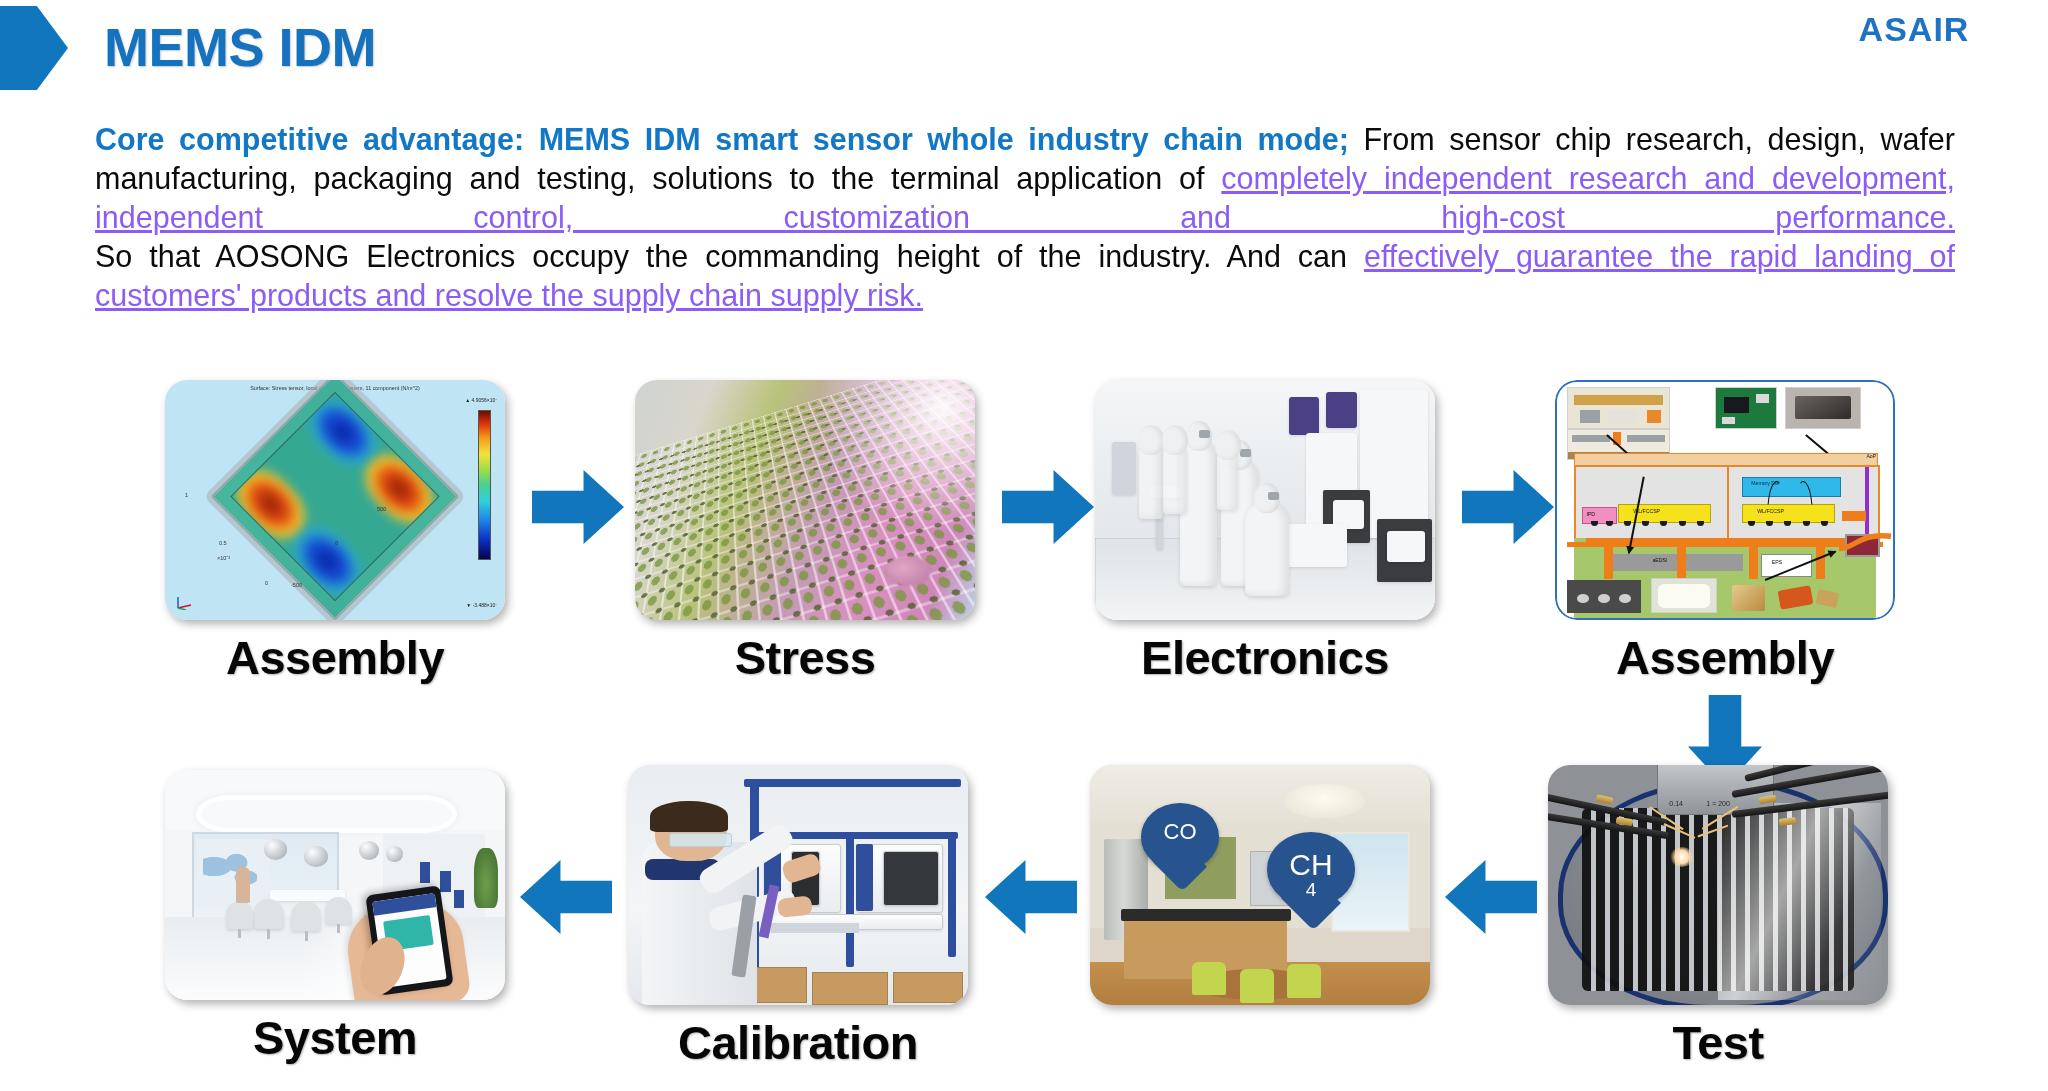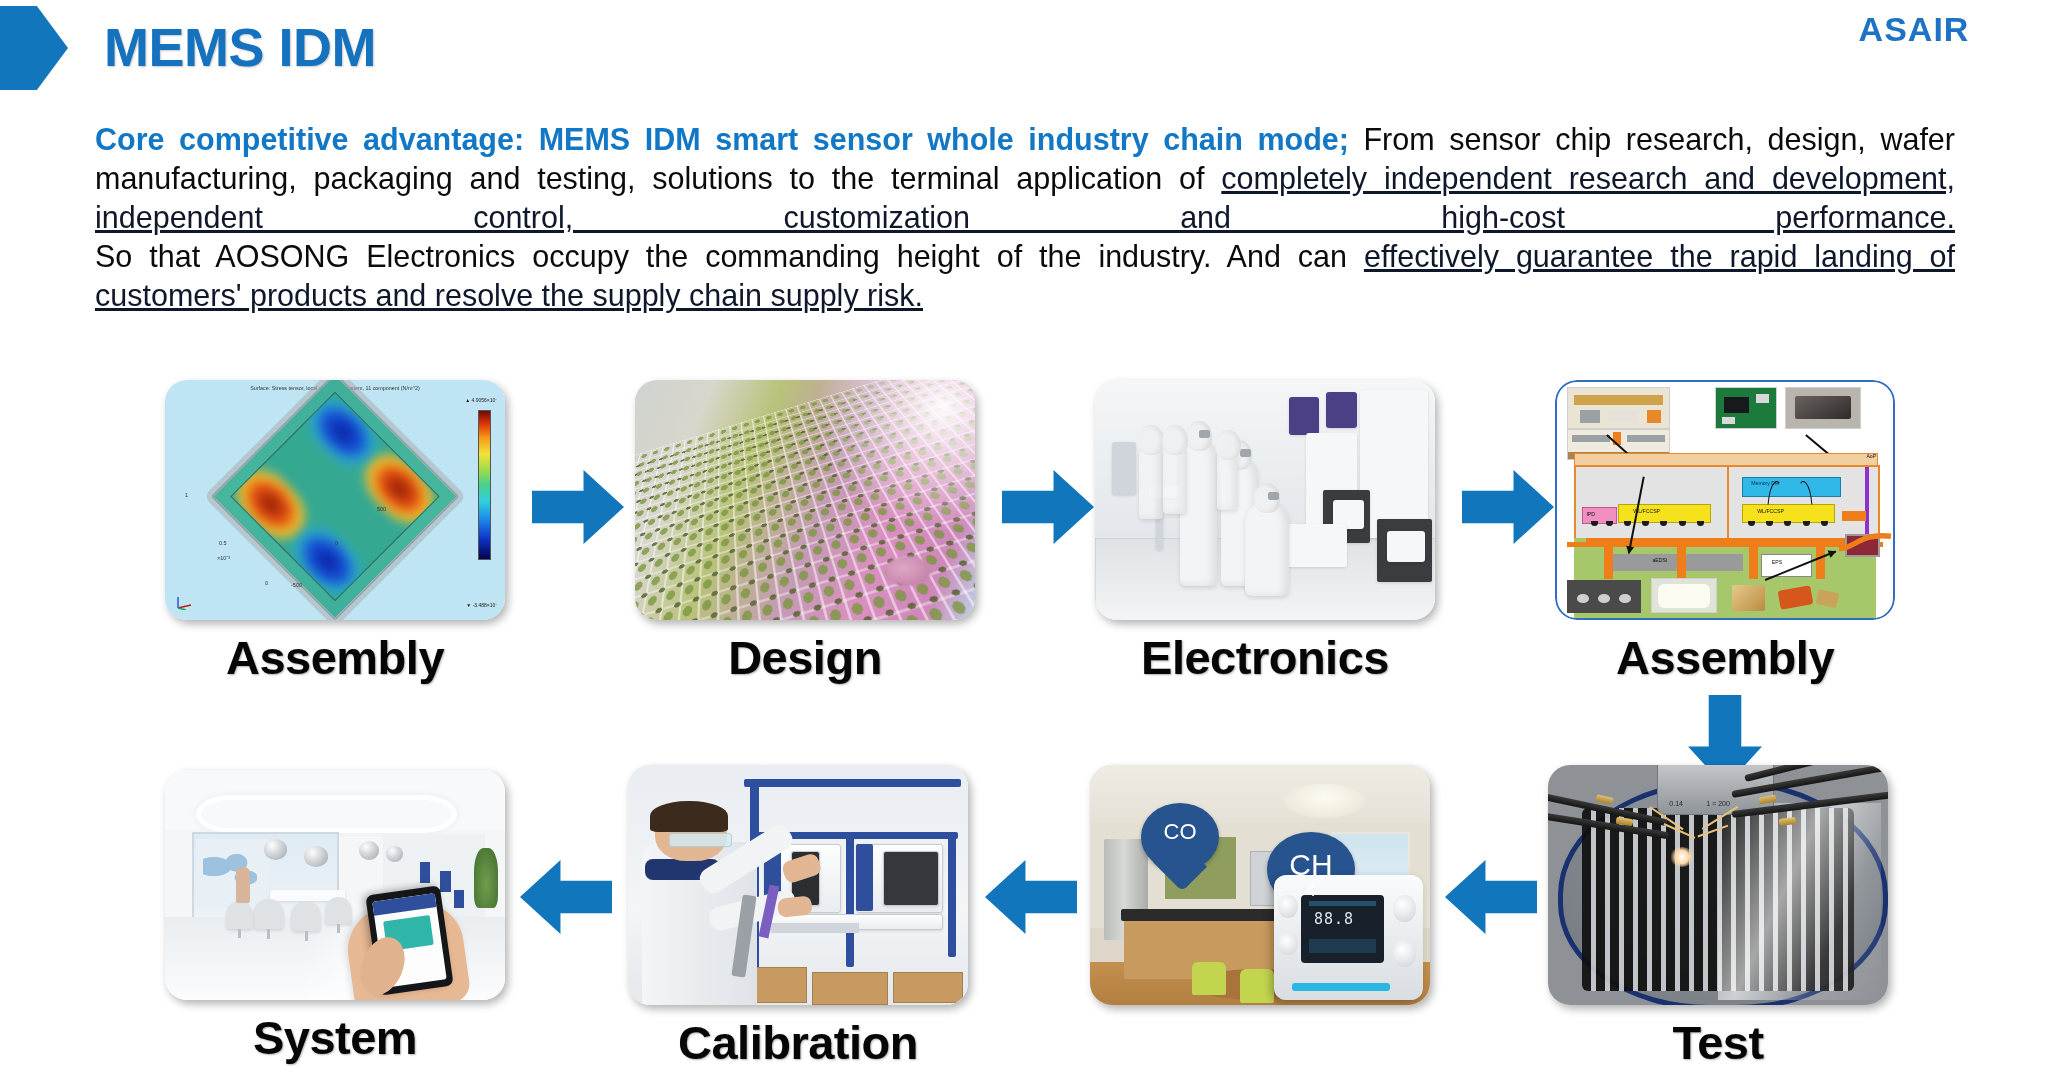"completely independent research and" .t-link { color: #0f172a -> #8b5cf6 }
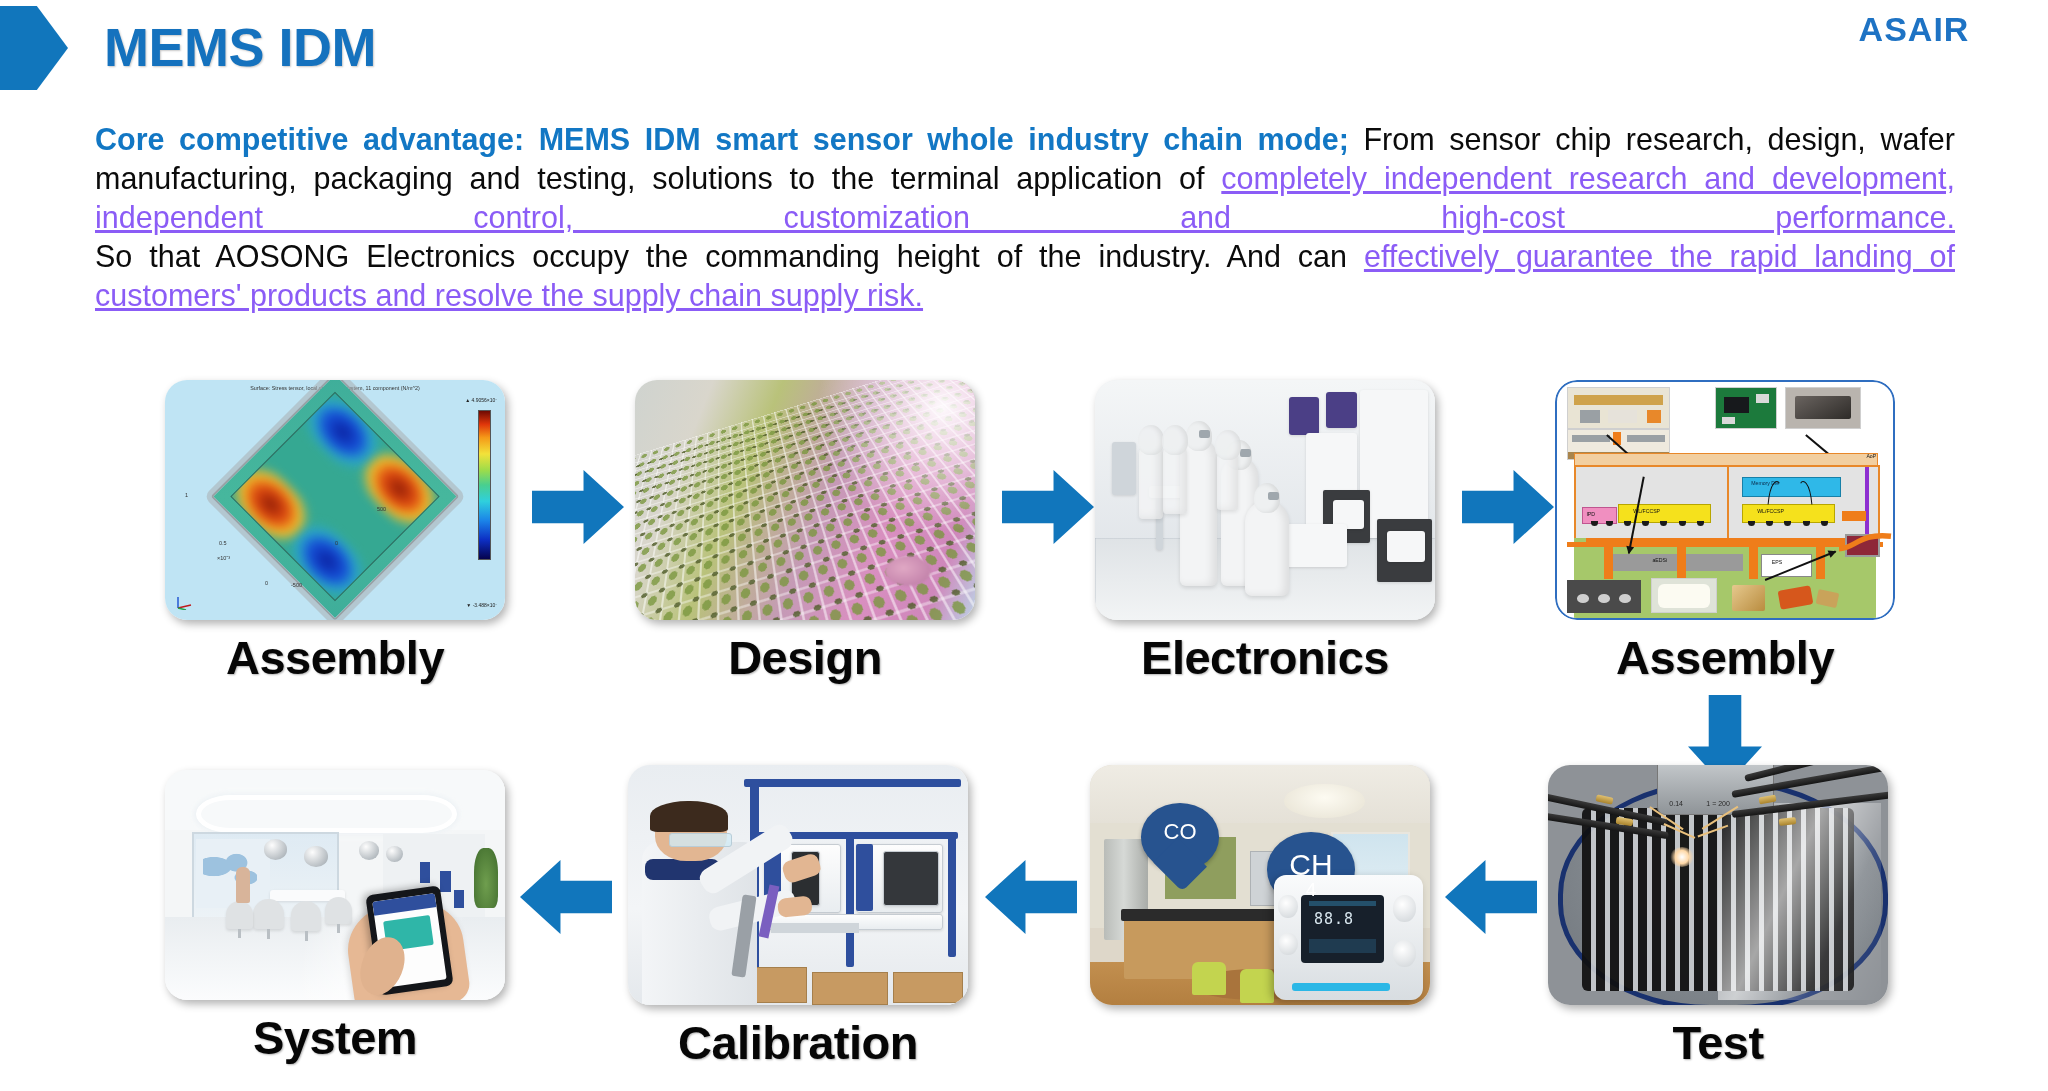"Design" div.node-label { text: Design -> Stress }
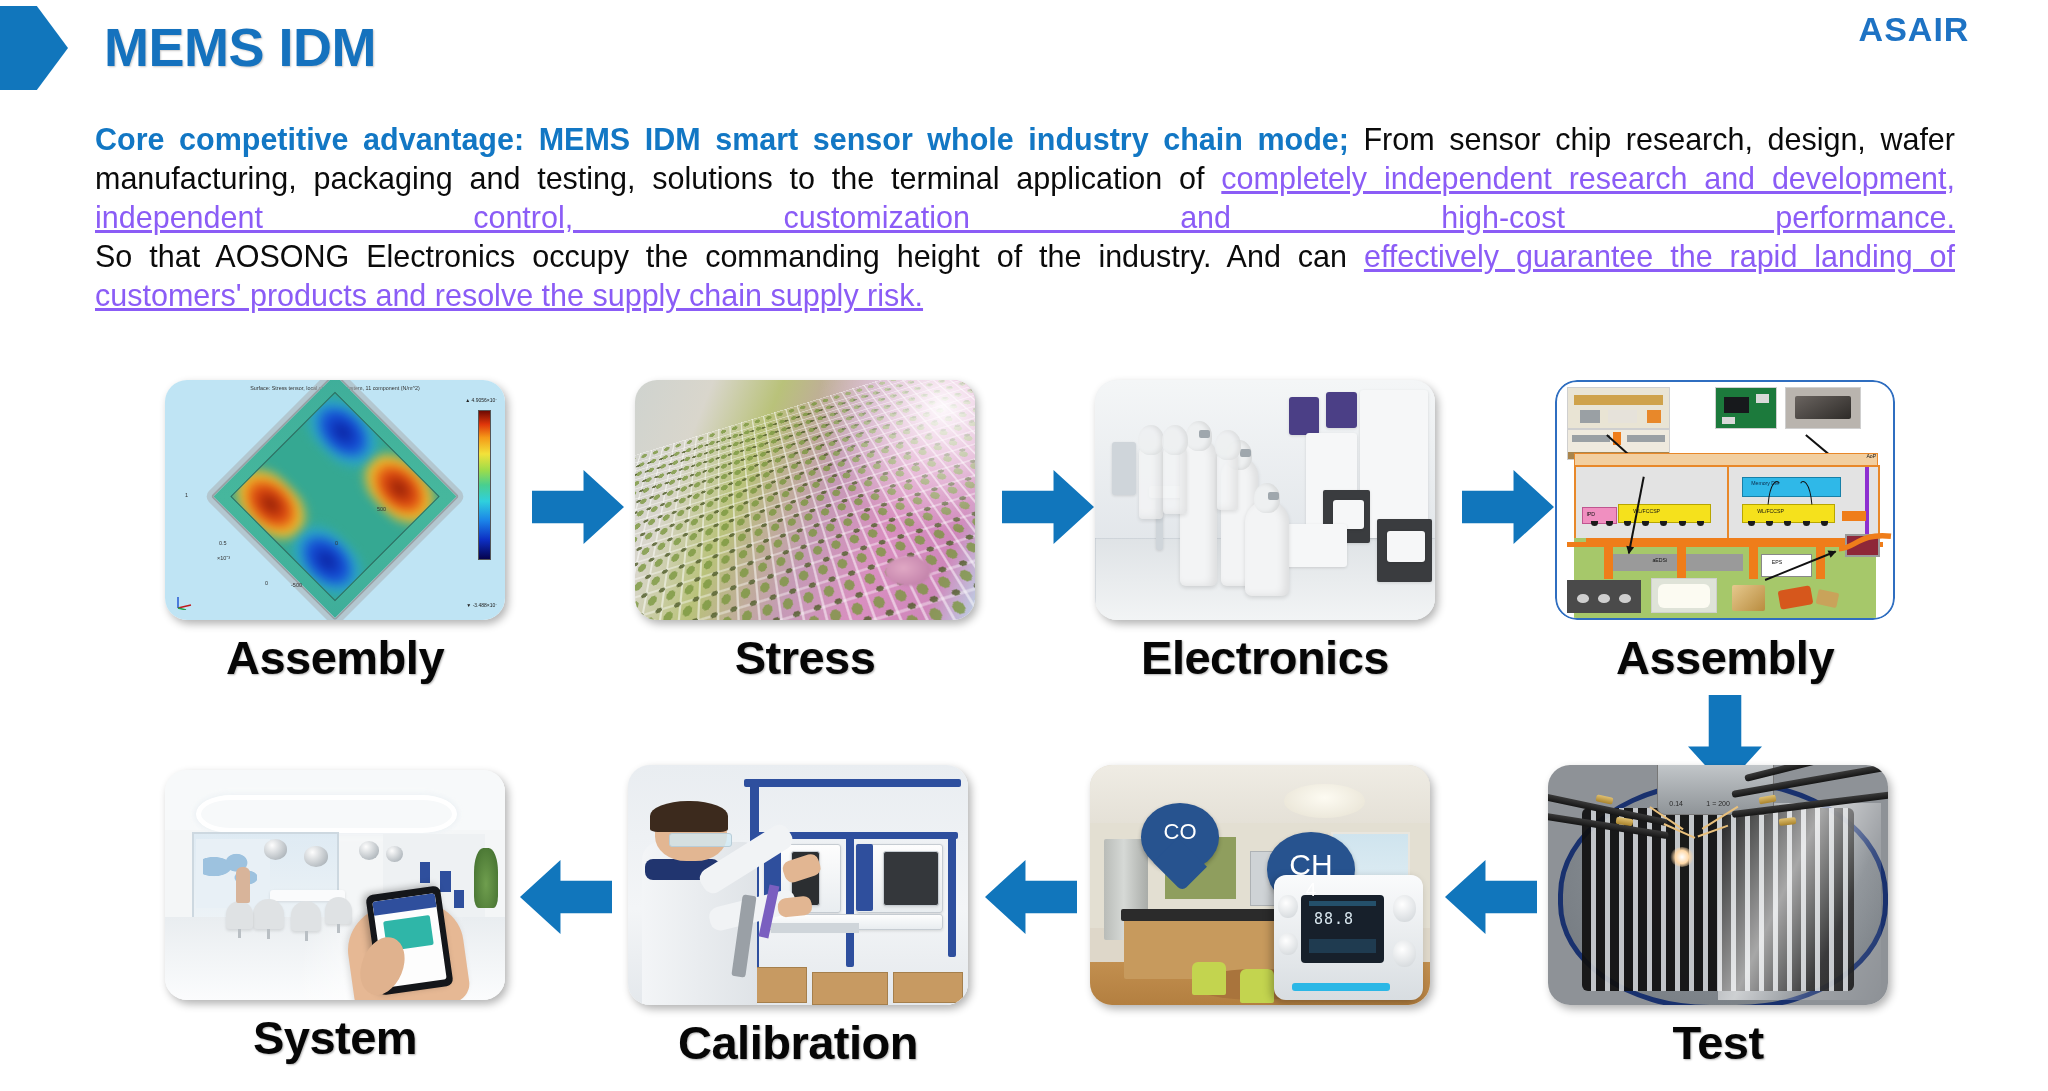"88.8" div.detector { html: <div> <div> <div>88.8</div> <div></div> <div></div> </div> <div></div> <div></div> <div></div> <div></div> <div></div> </div> -> none }
